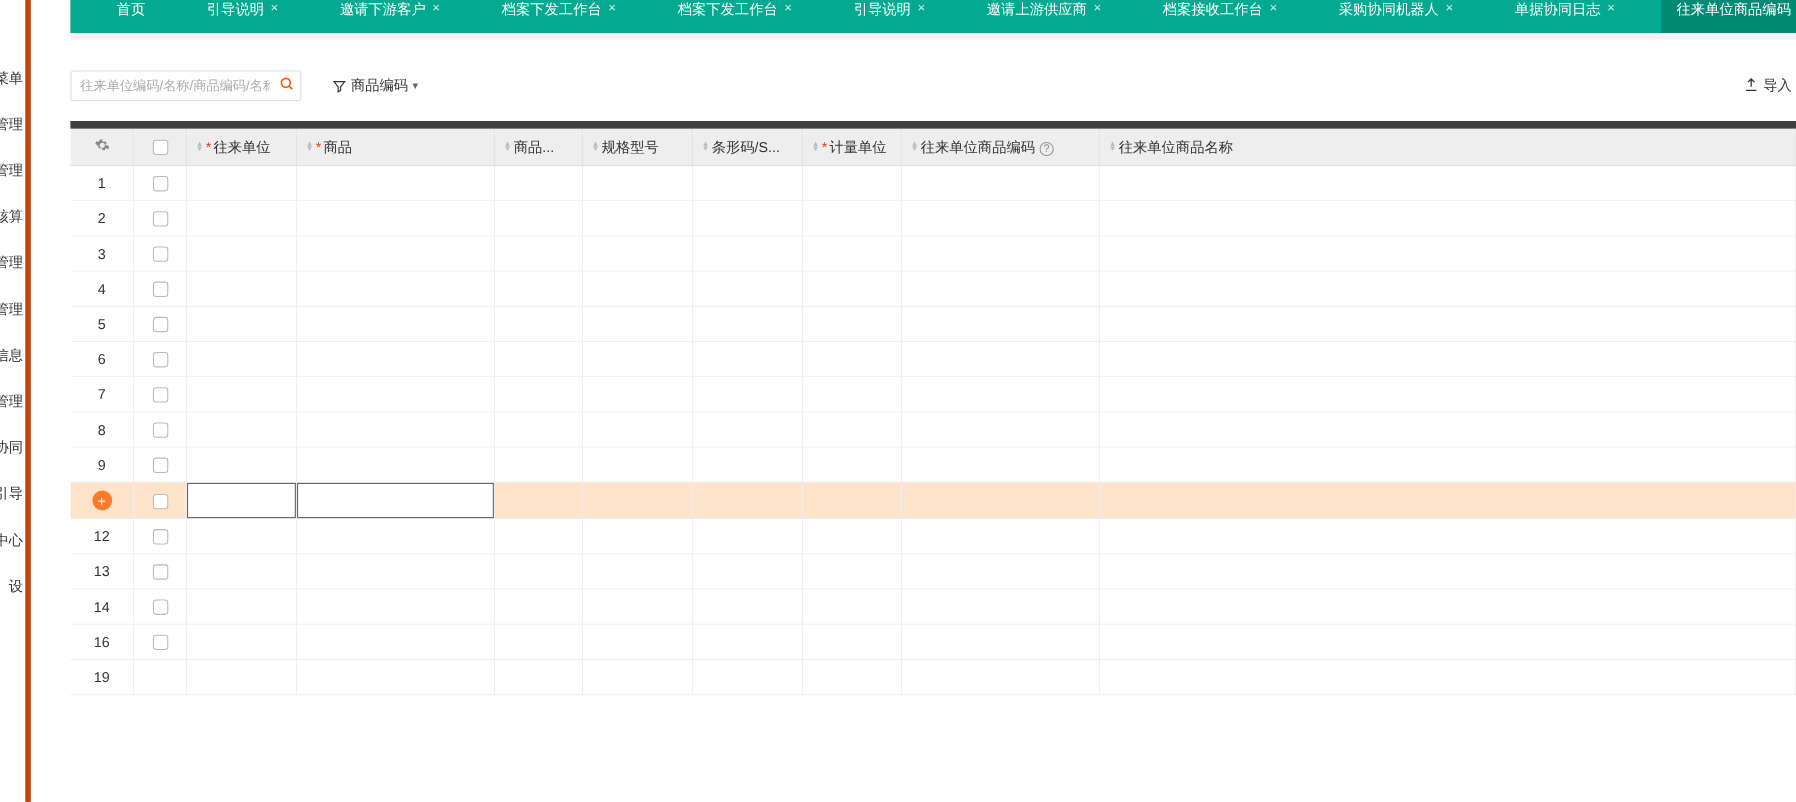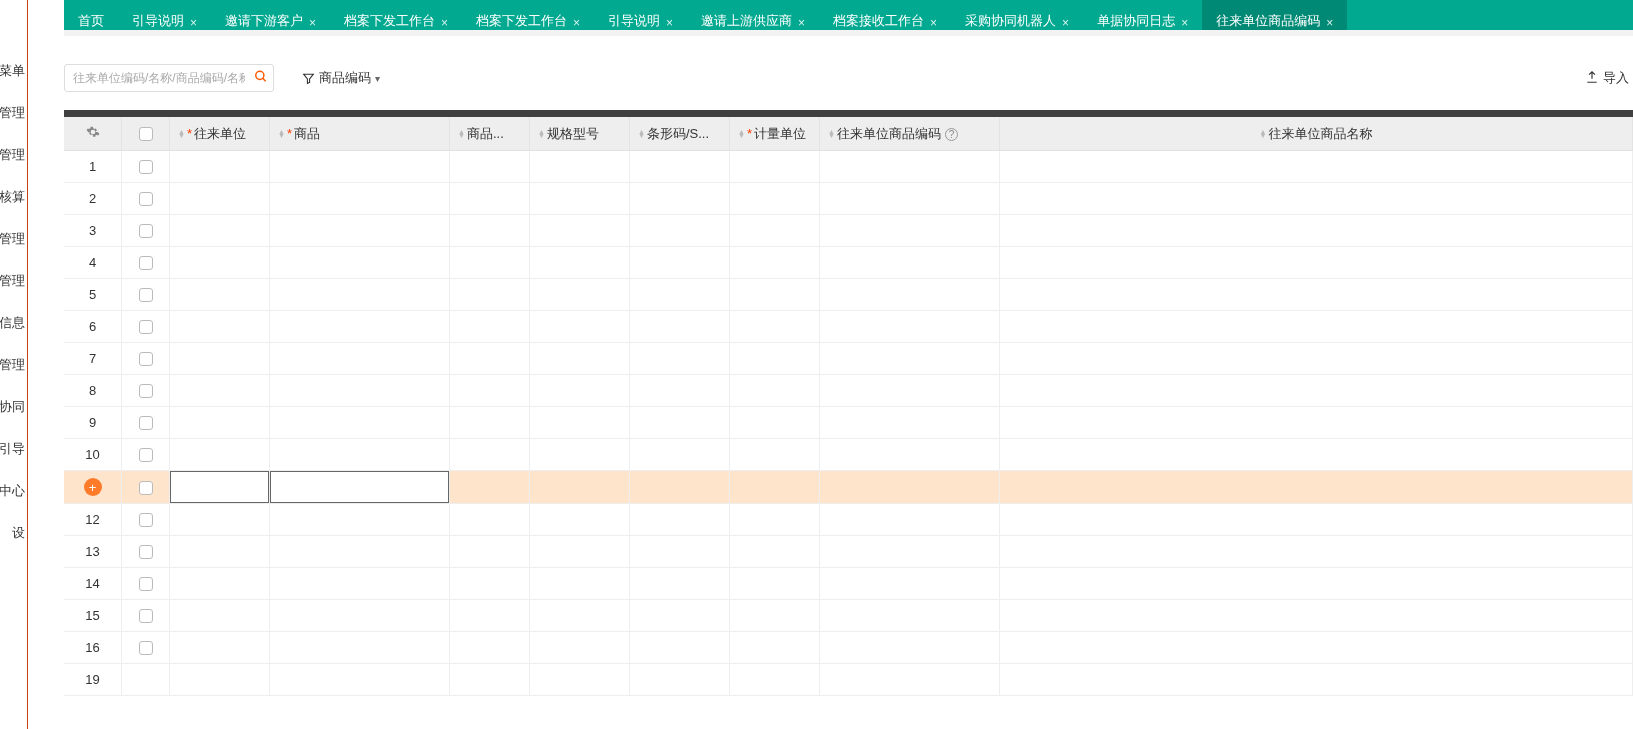"首页" .tab { align-items: flex-end -> flex-start; margin-left: none -> 28px }
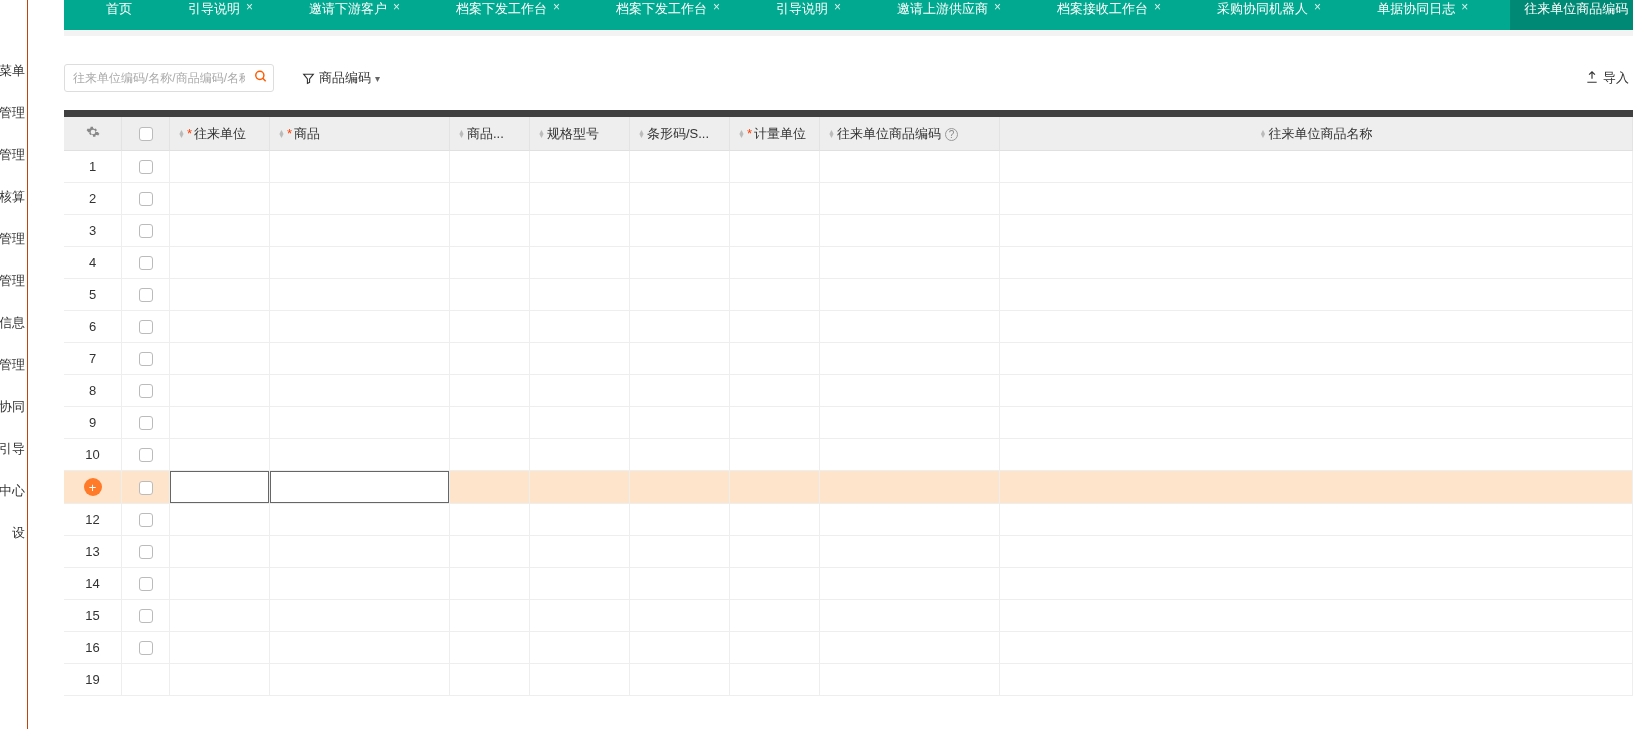"菜单" .sidebar { border-right: 1px solid #c2410c -> 5px solid #c2410c }
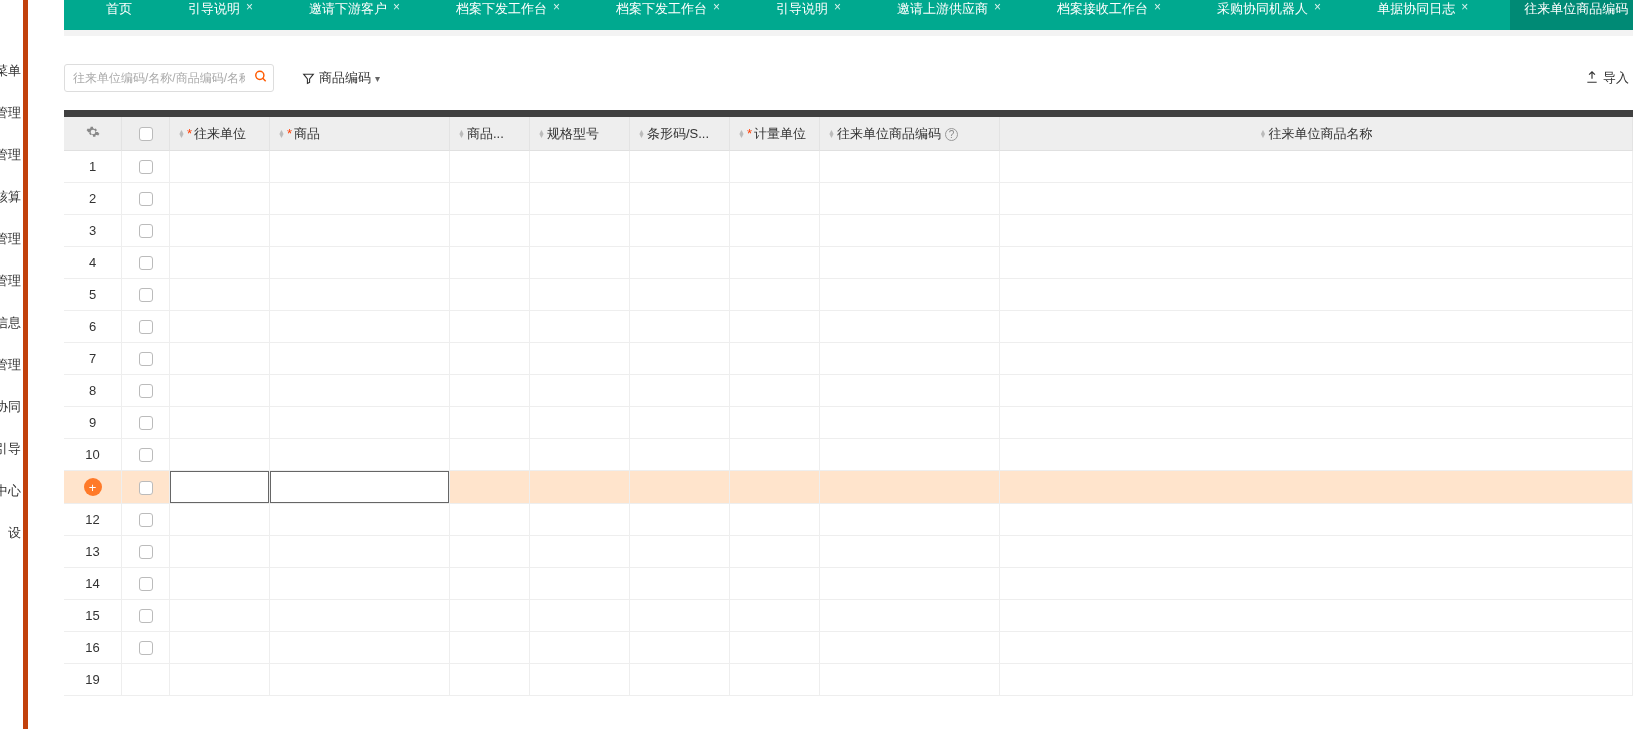"往来单位商品名称" .col-h { text-align: center -> none }
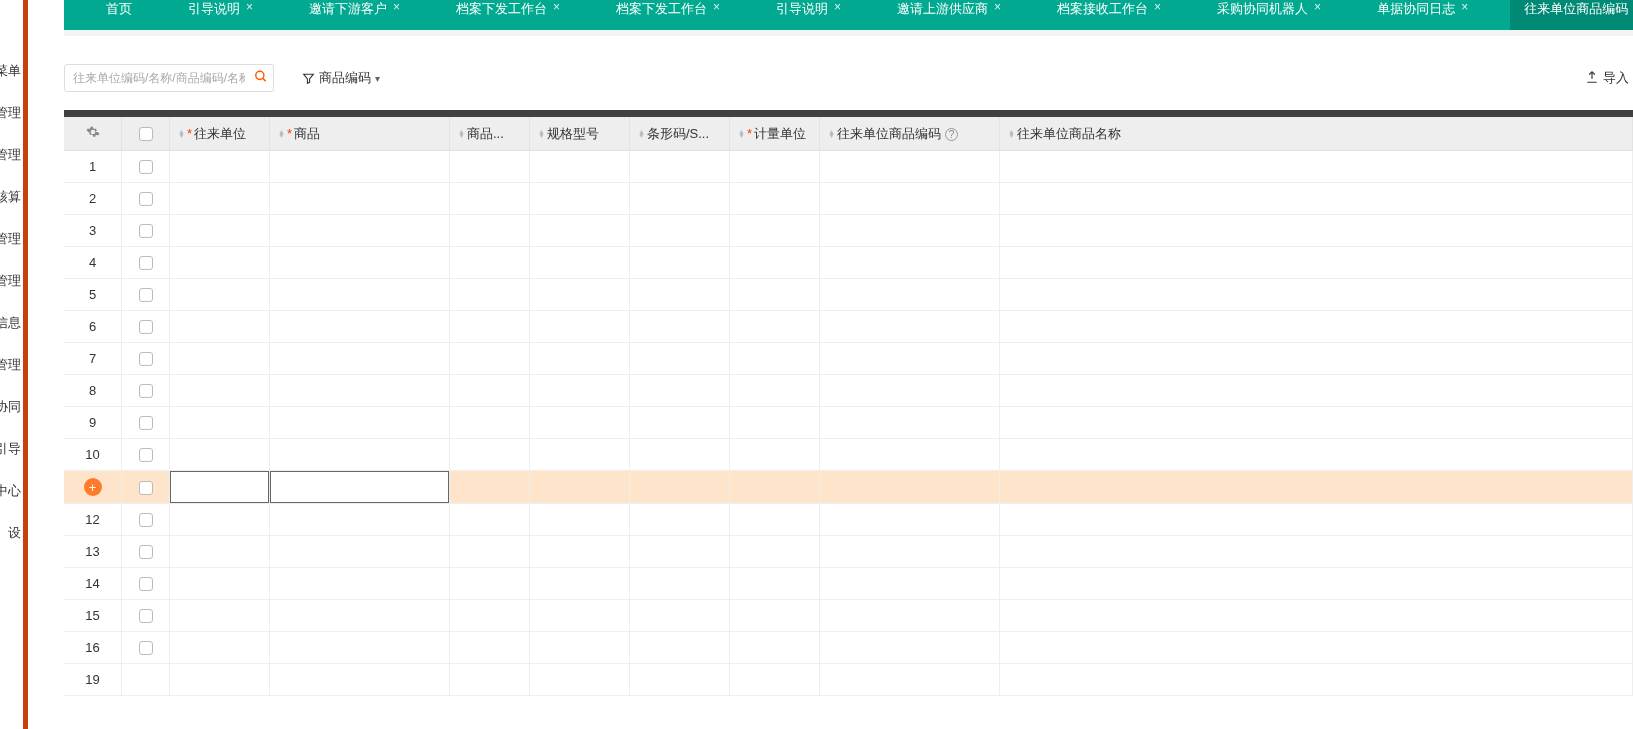"10" tr { html: <tr> <td>10</td> <td><input></td> <td></td> <td></td> <td></td> <td></td> <td></td> <td></td> <td></td> <td></td> </tr> -> none }
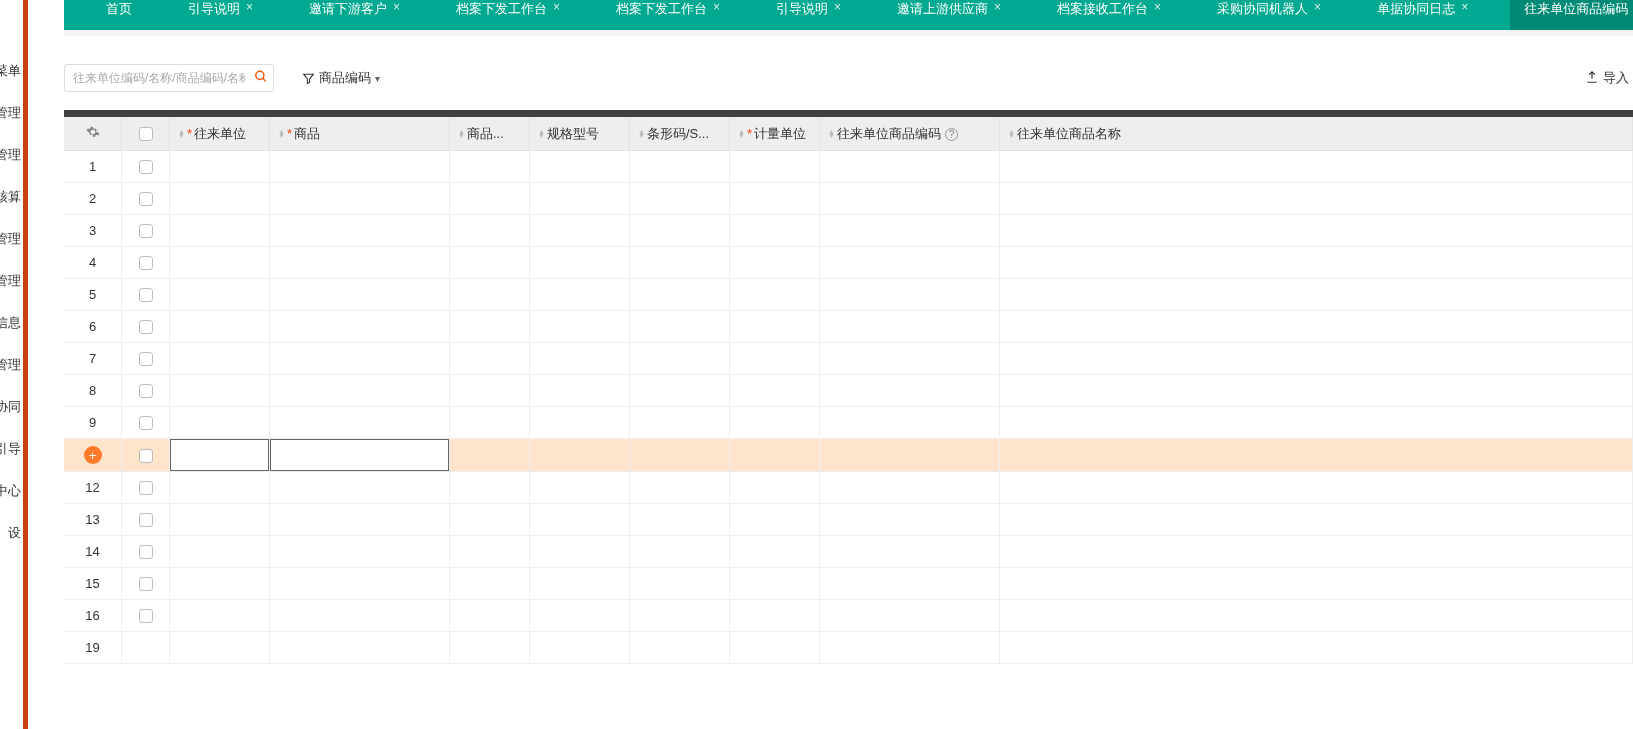"15" tr { html: <tr> <td>15</td> <td><input></td> <td></td> <td></td> <td></td> <td></td> <td></td> <td></td> <td></td> <td></td> </tr> -> none }
